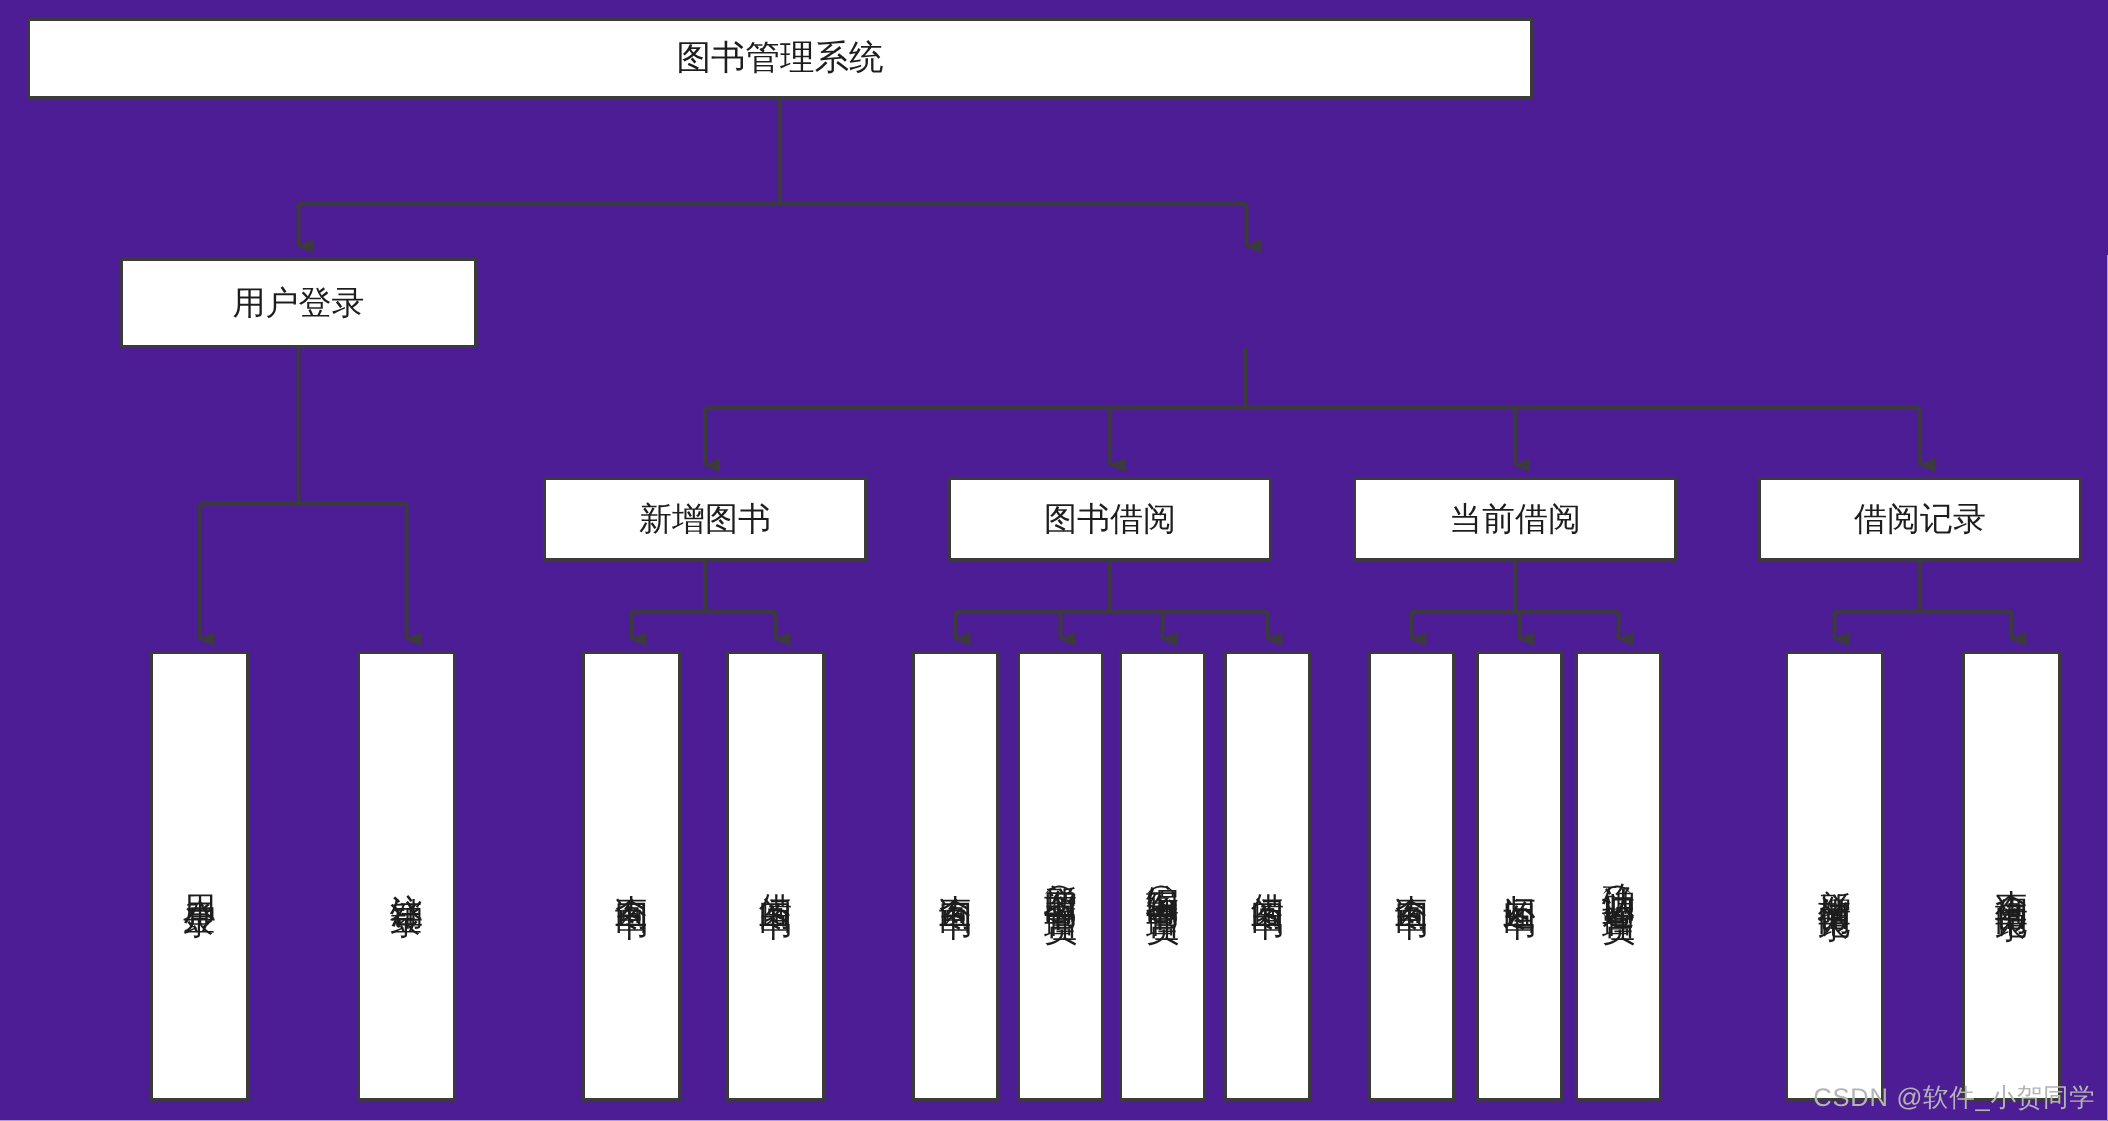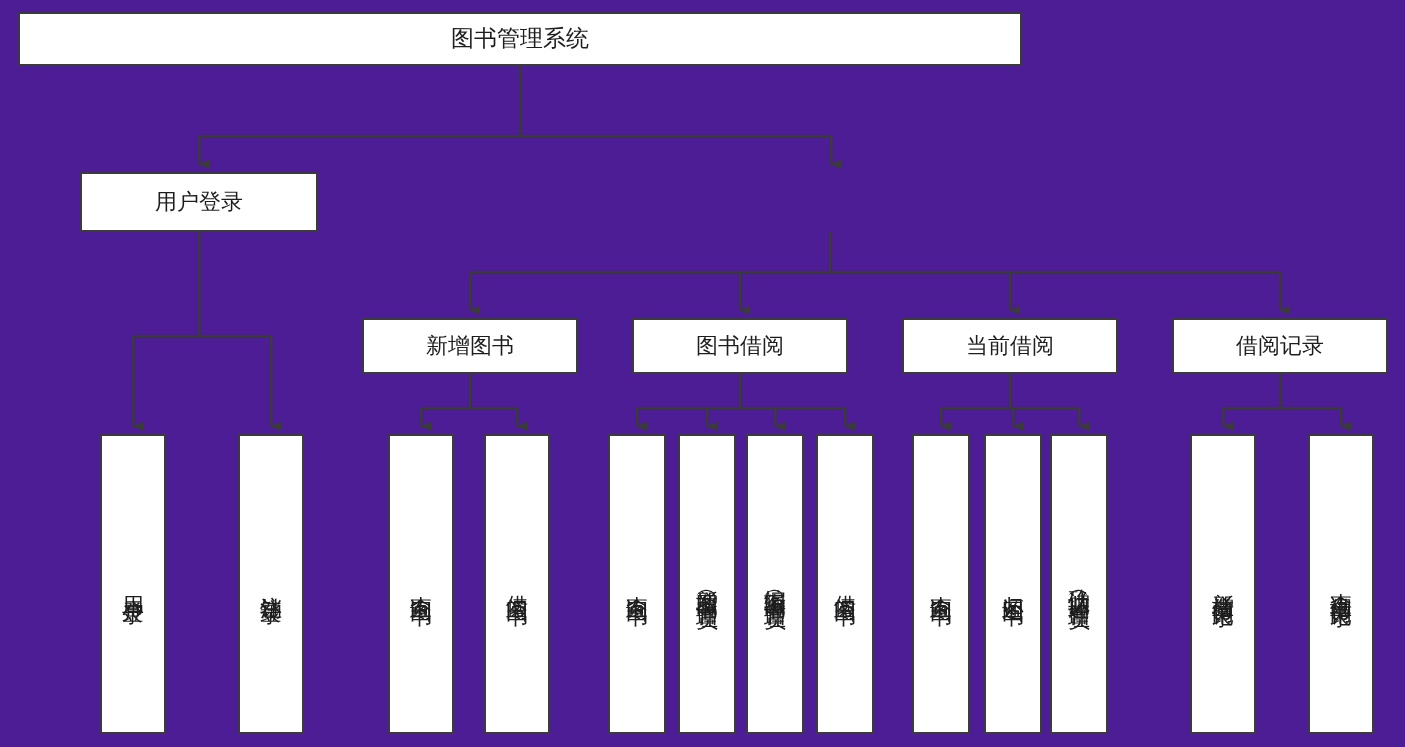"CSDN @软件_小贺同学" div { html: none -> <div>CSDN @软件_小贺同学</div> }
